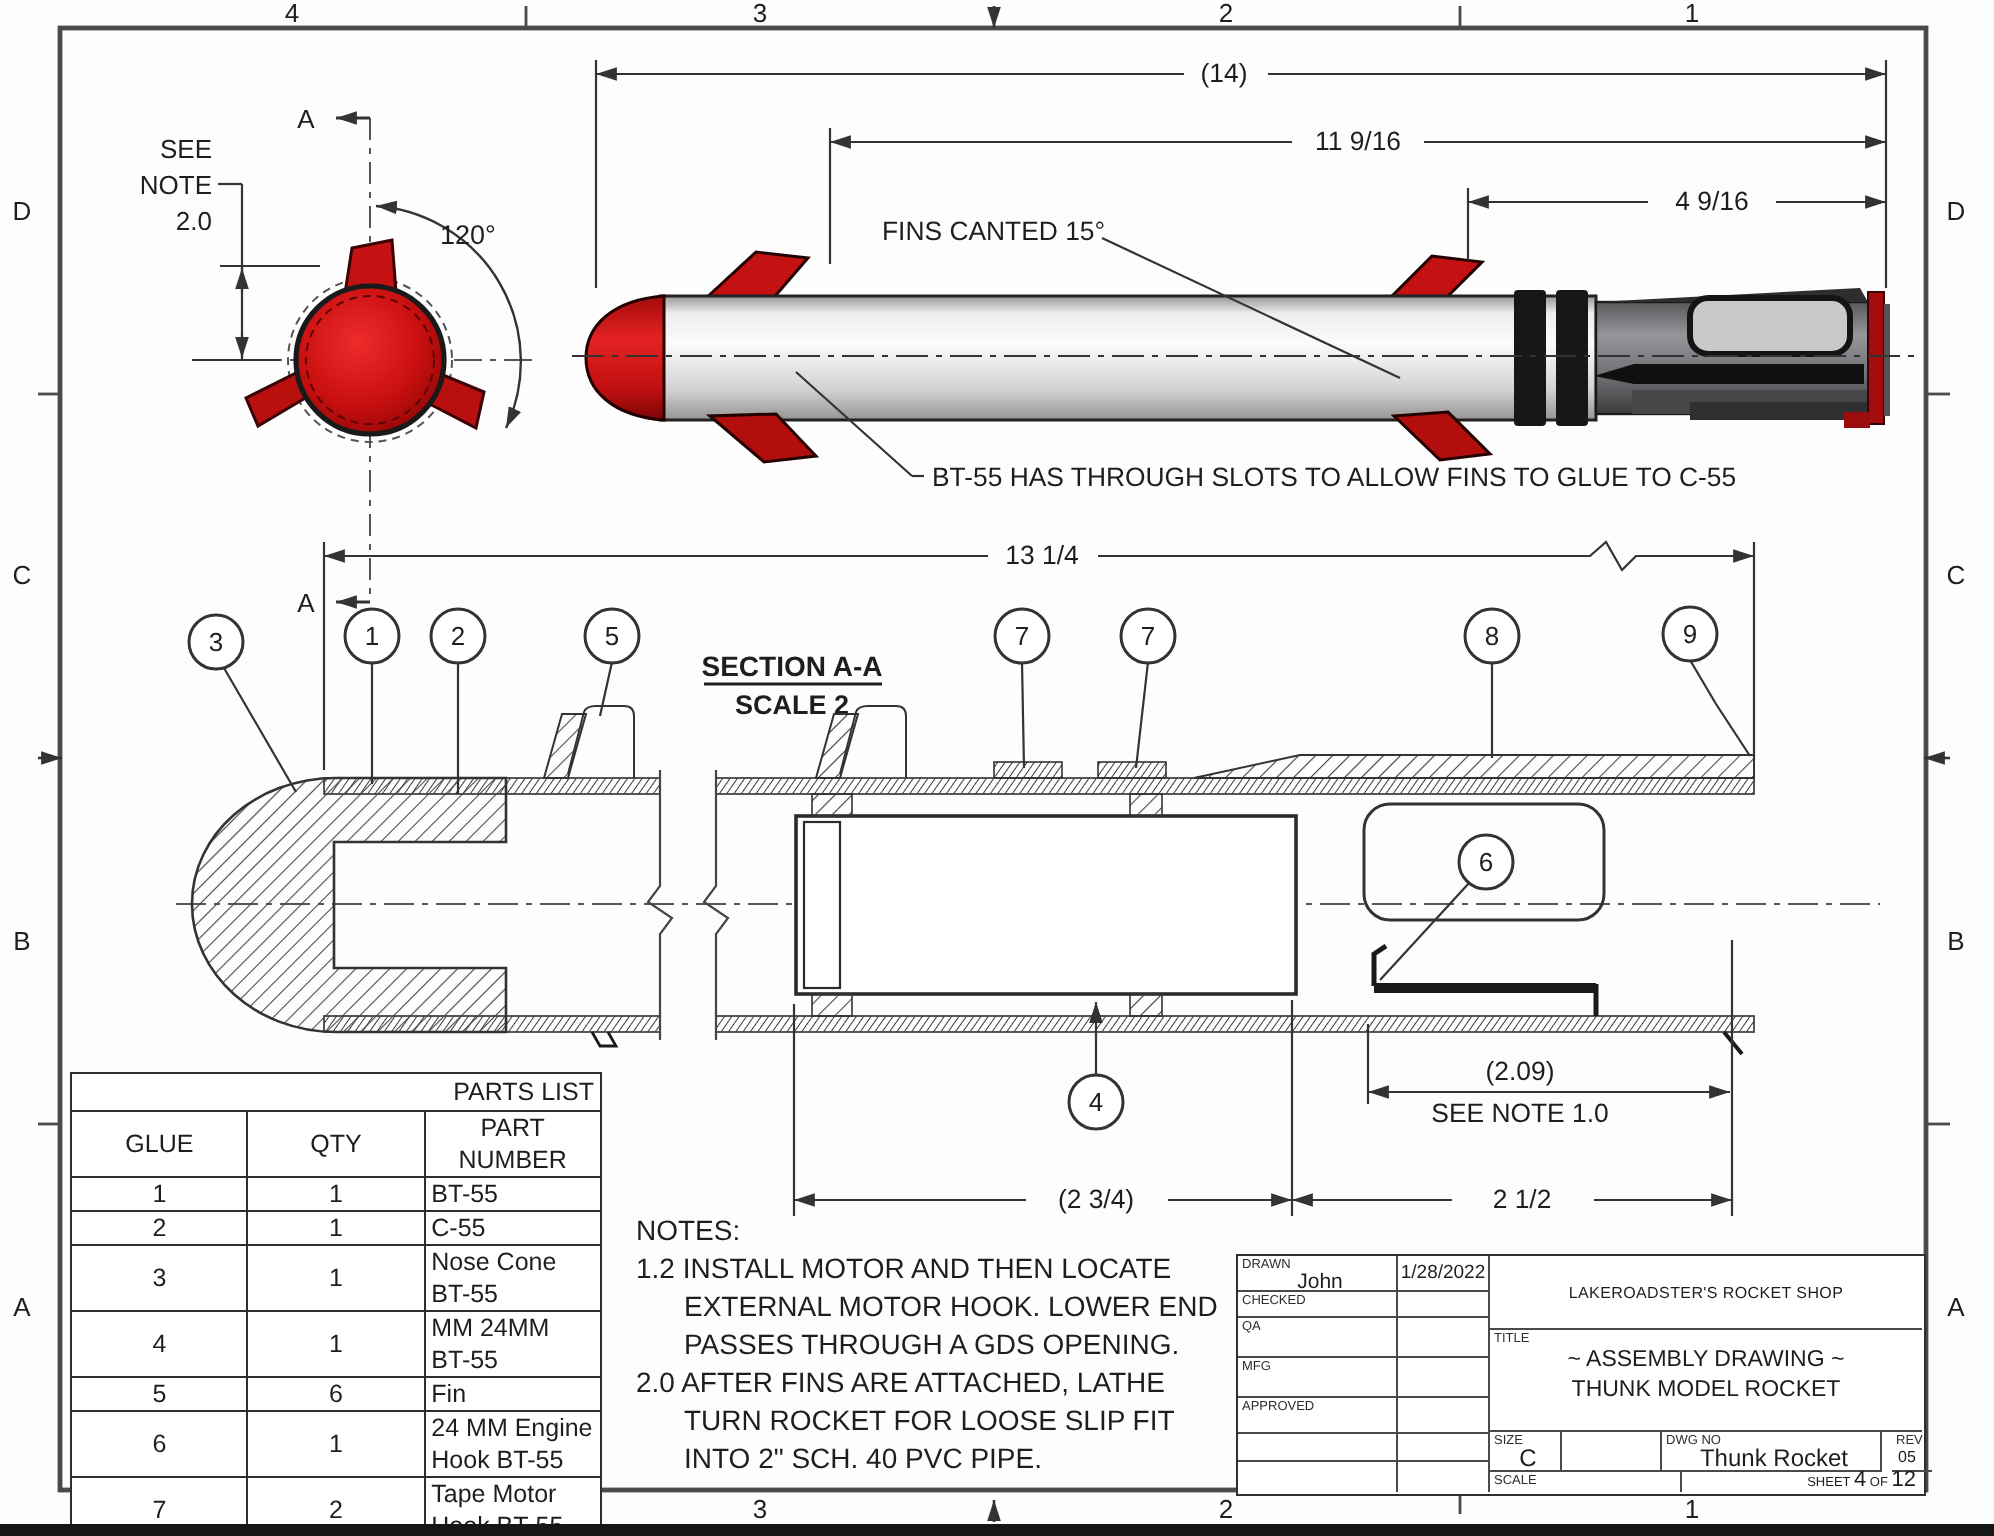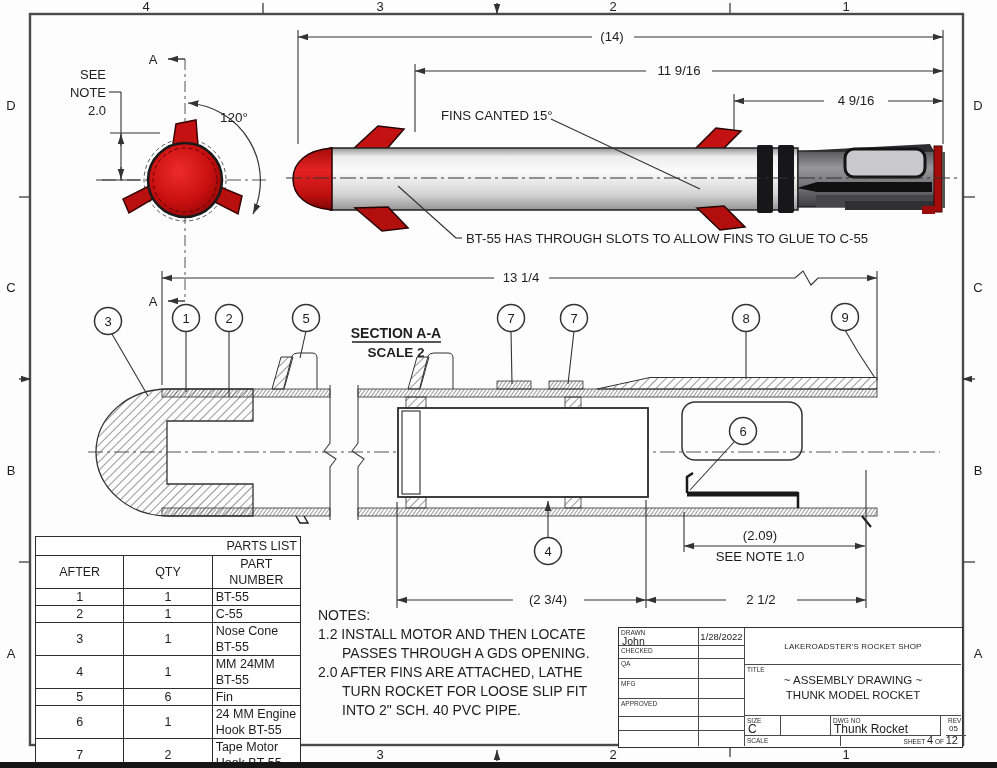"AFTER" td { text: AFTER -> GLUE }
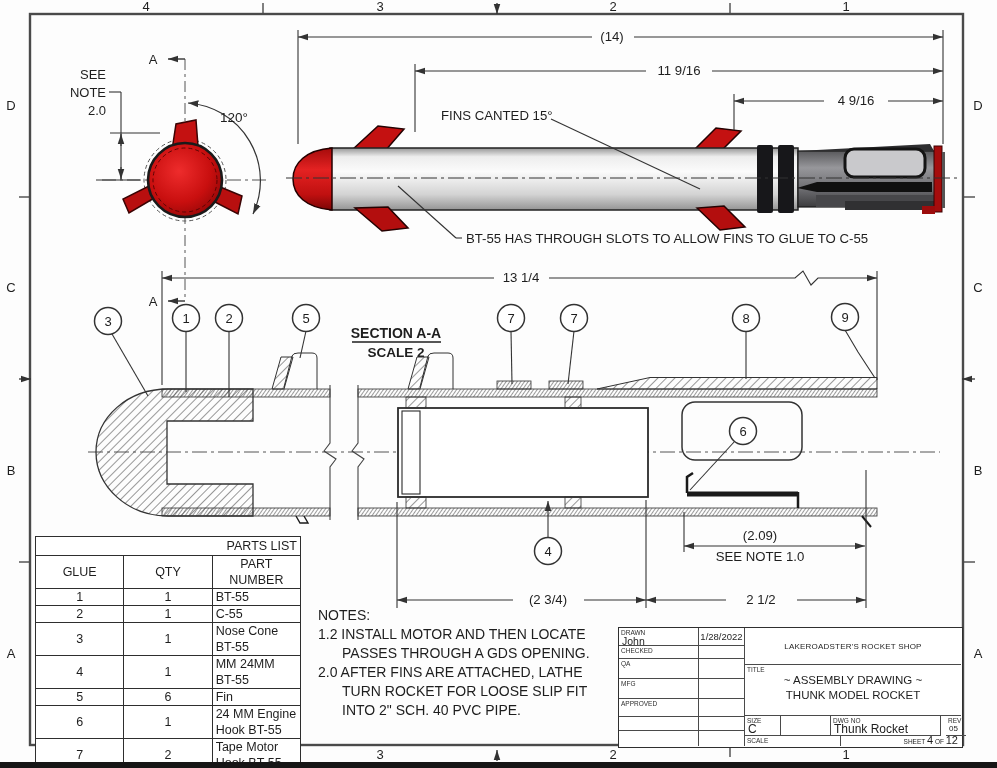"John" .tb-val { text-align: none -> center }
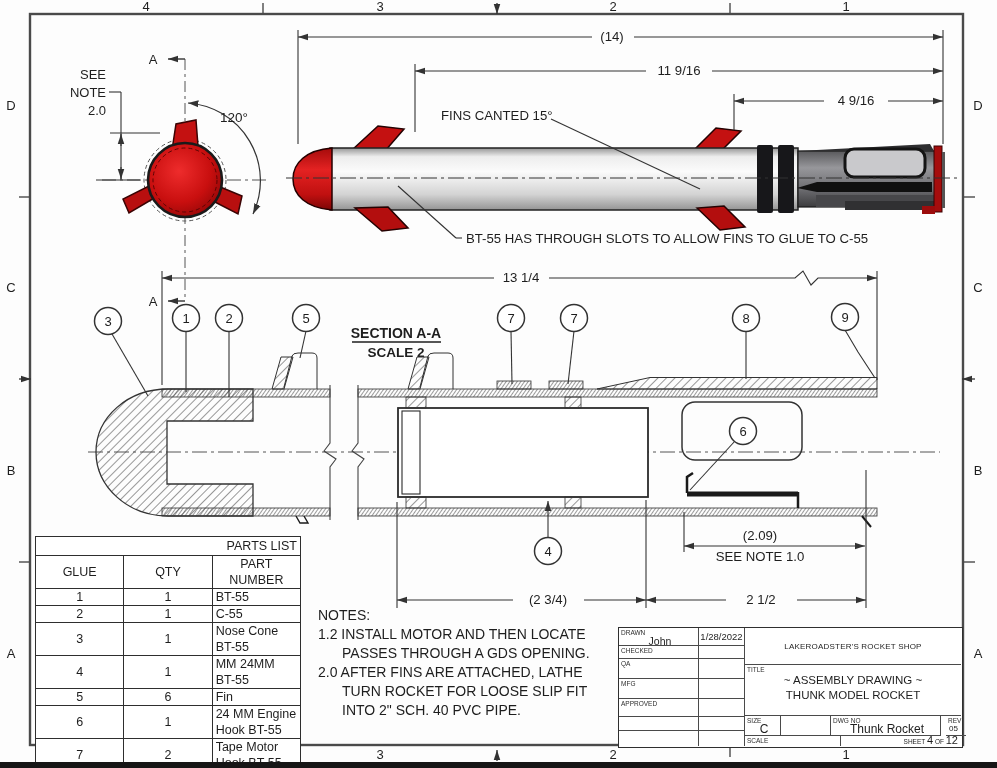"EXTERNAL MOTOR HOOK. LOWER END" div.ind { html: none -> <div>EXTERNAL MOTOR HOOK. LOWER END</div> }
